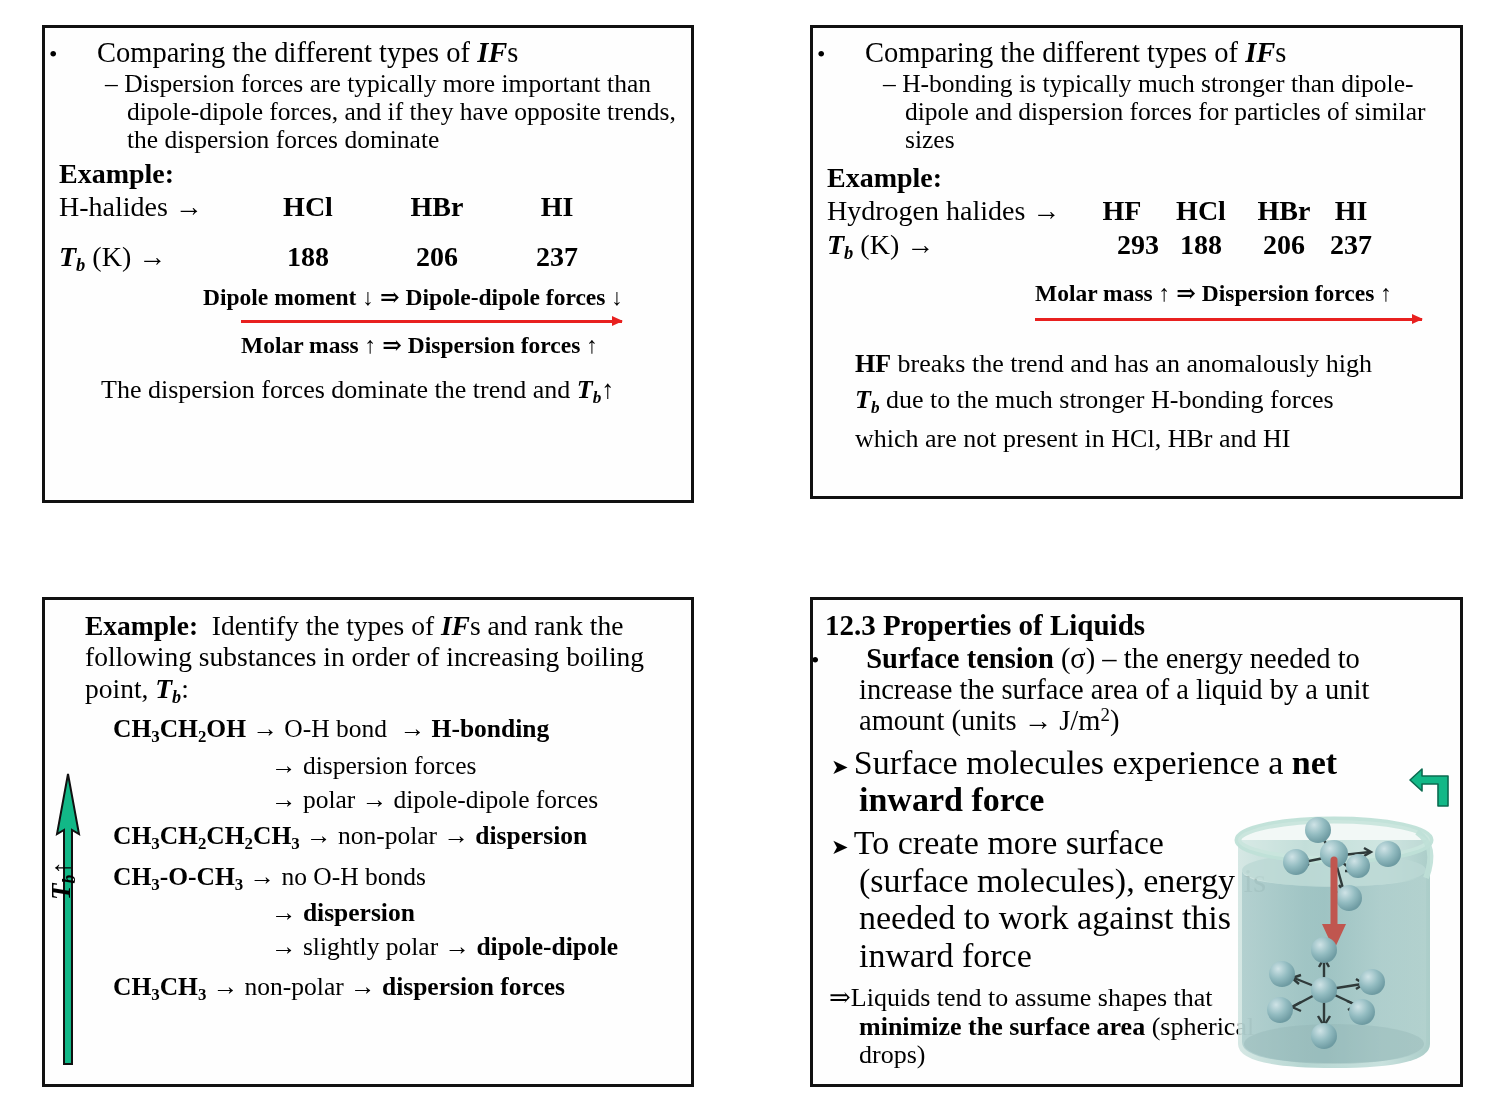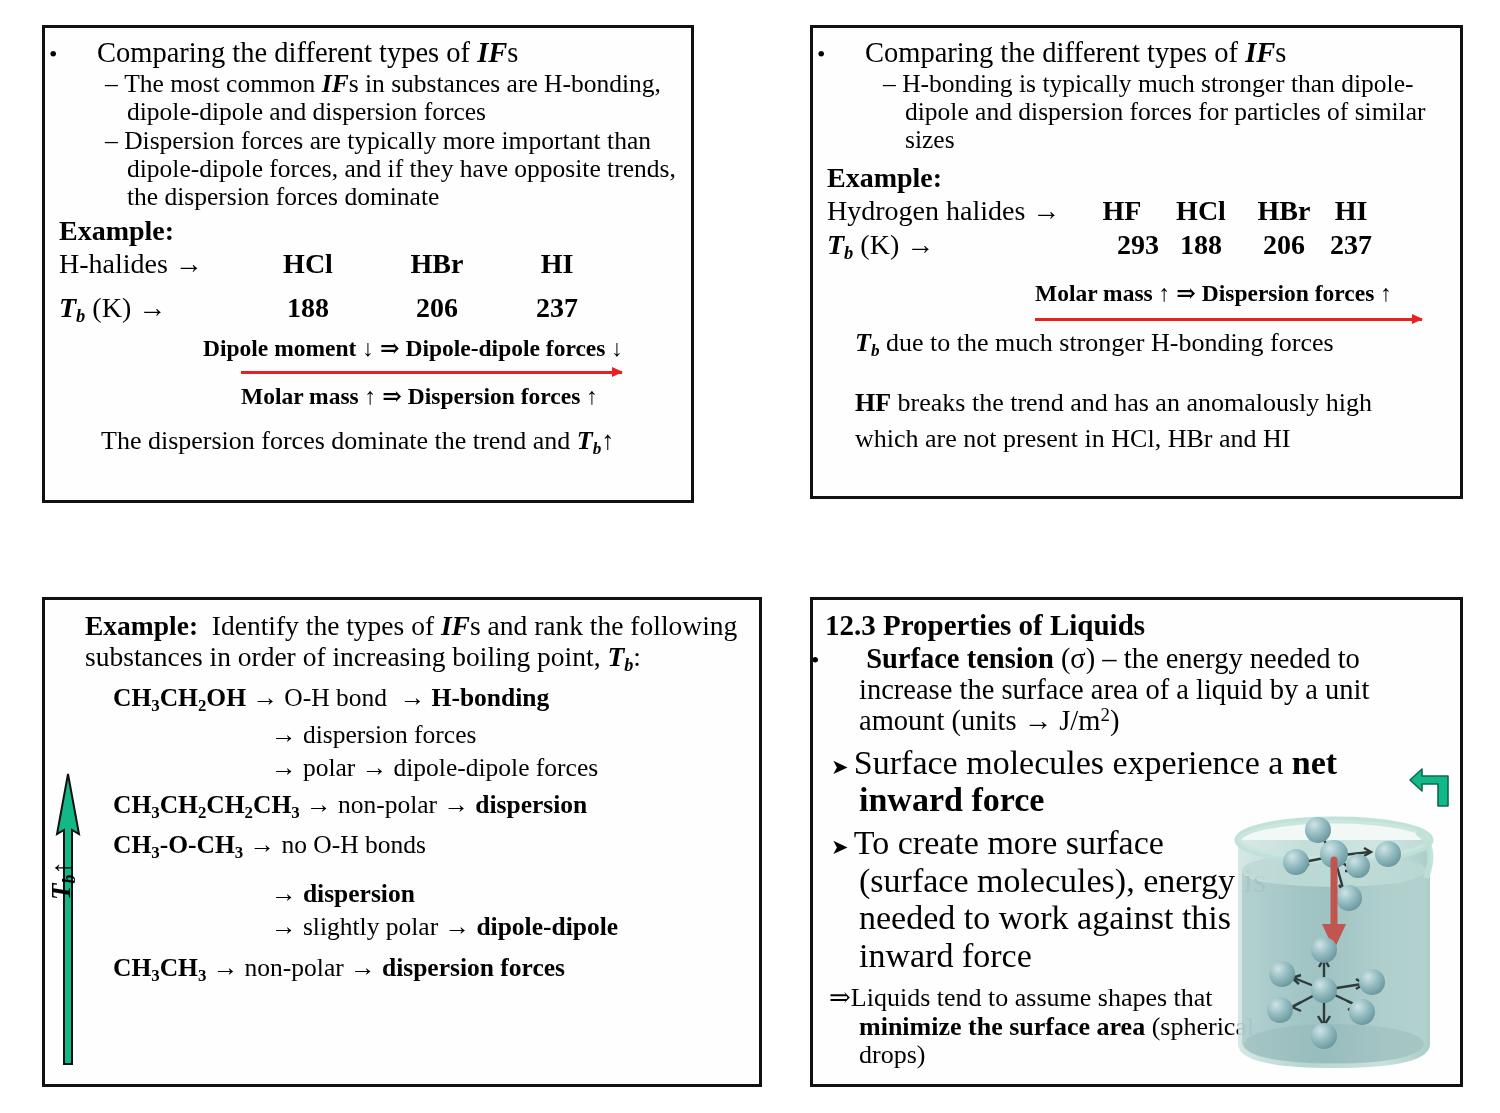"The most common IFs in" div.lvl2 { html: <div>The most common <span>IF</span>s in substances are H-bonding, dipole-dipole and dispersion forces</div> -> none }
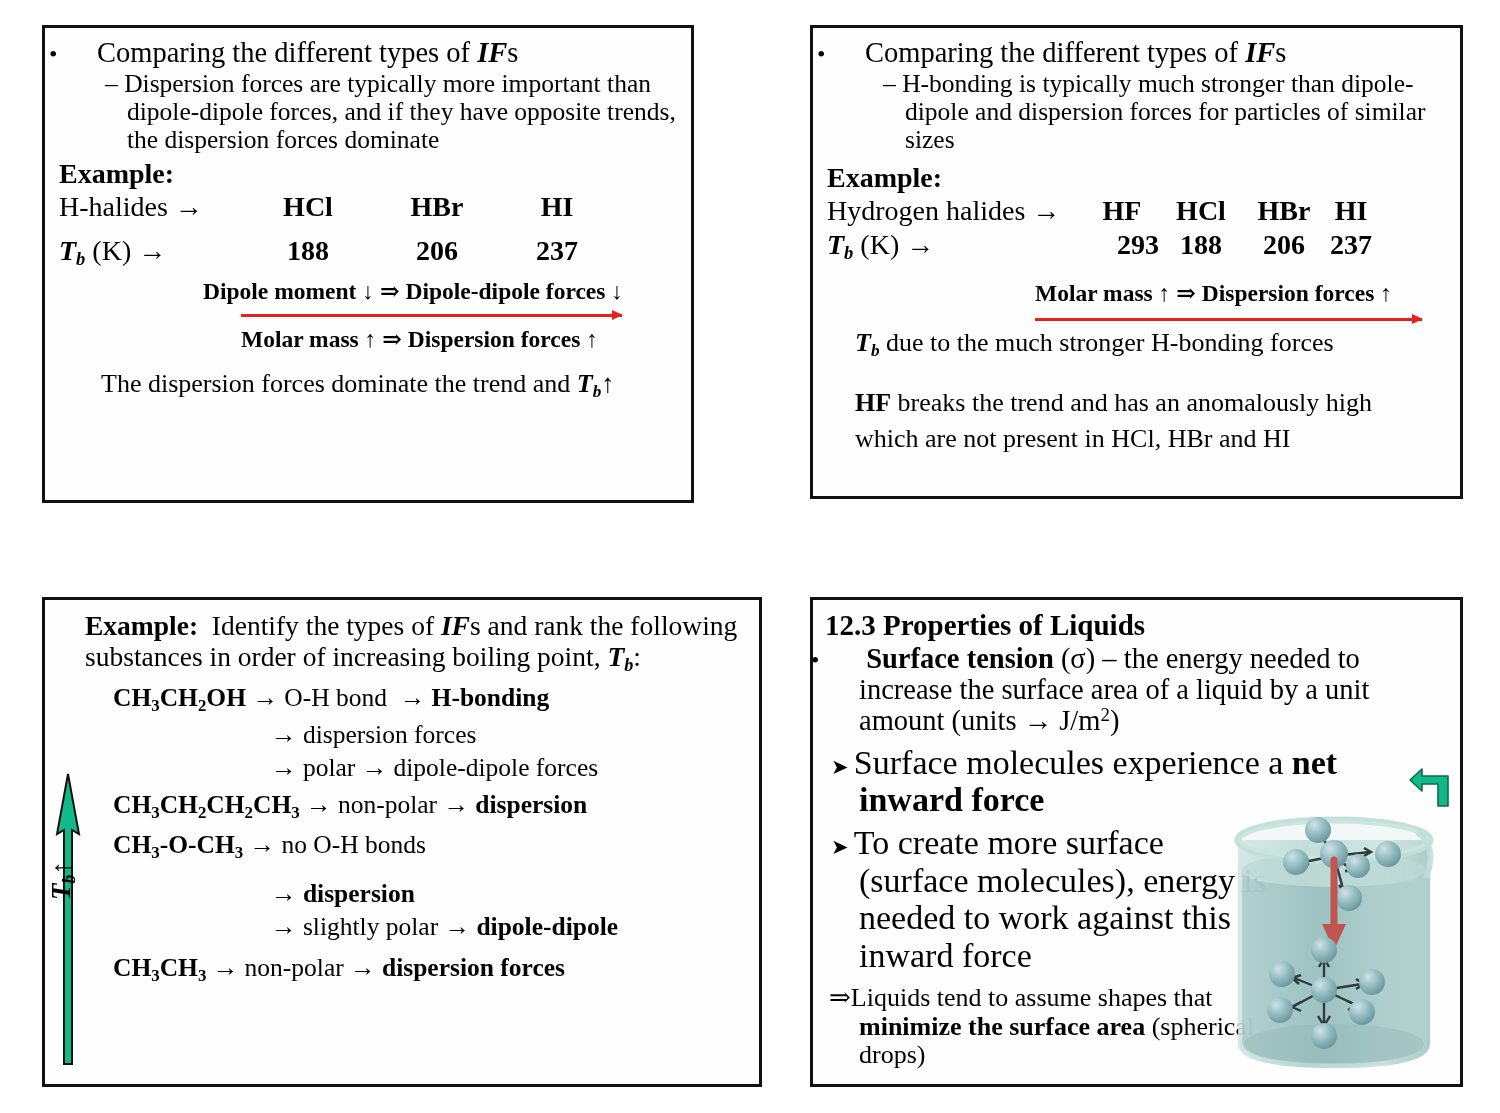"Tb (K) → 188 206" div.halide-row { margin-top: 12px -> 18px }
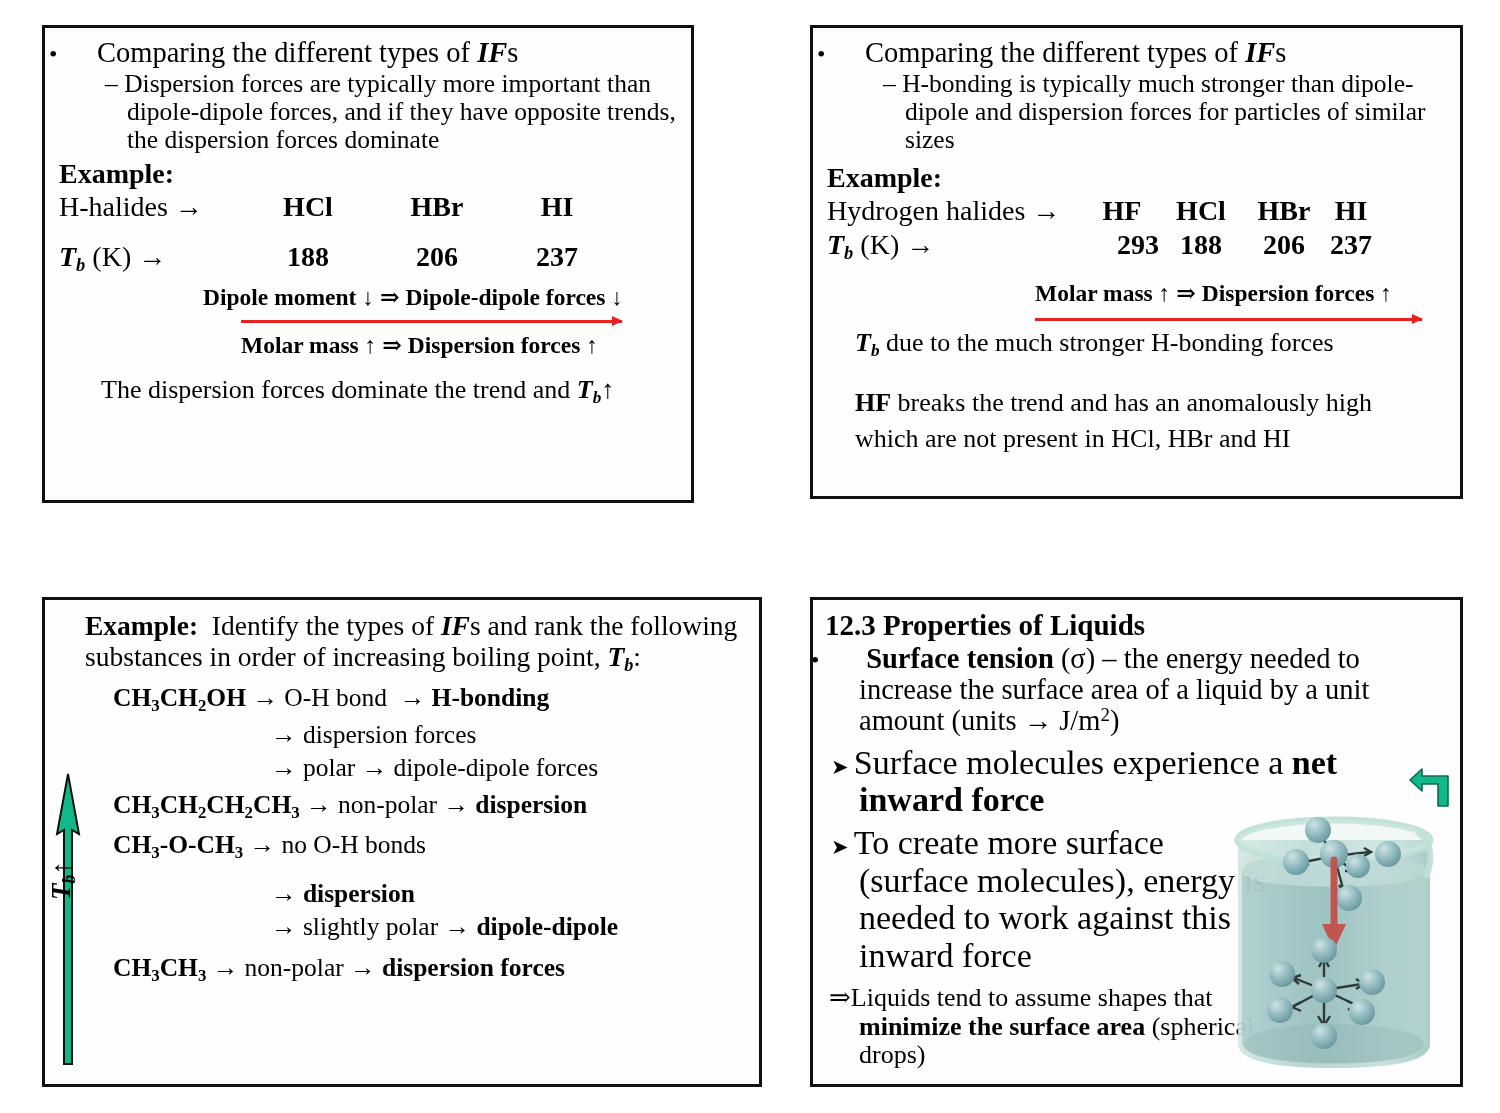"Tb due to the much" div.plain { order: before "HF breaks the trend and" -> after "HF breaks the trend and" }
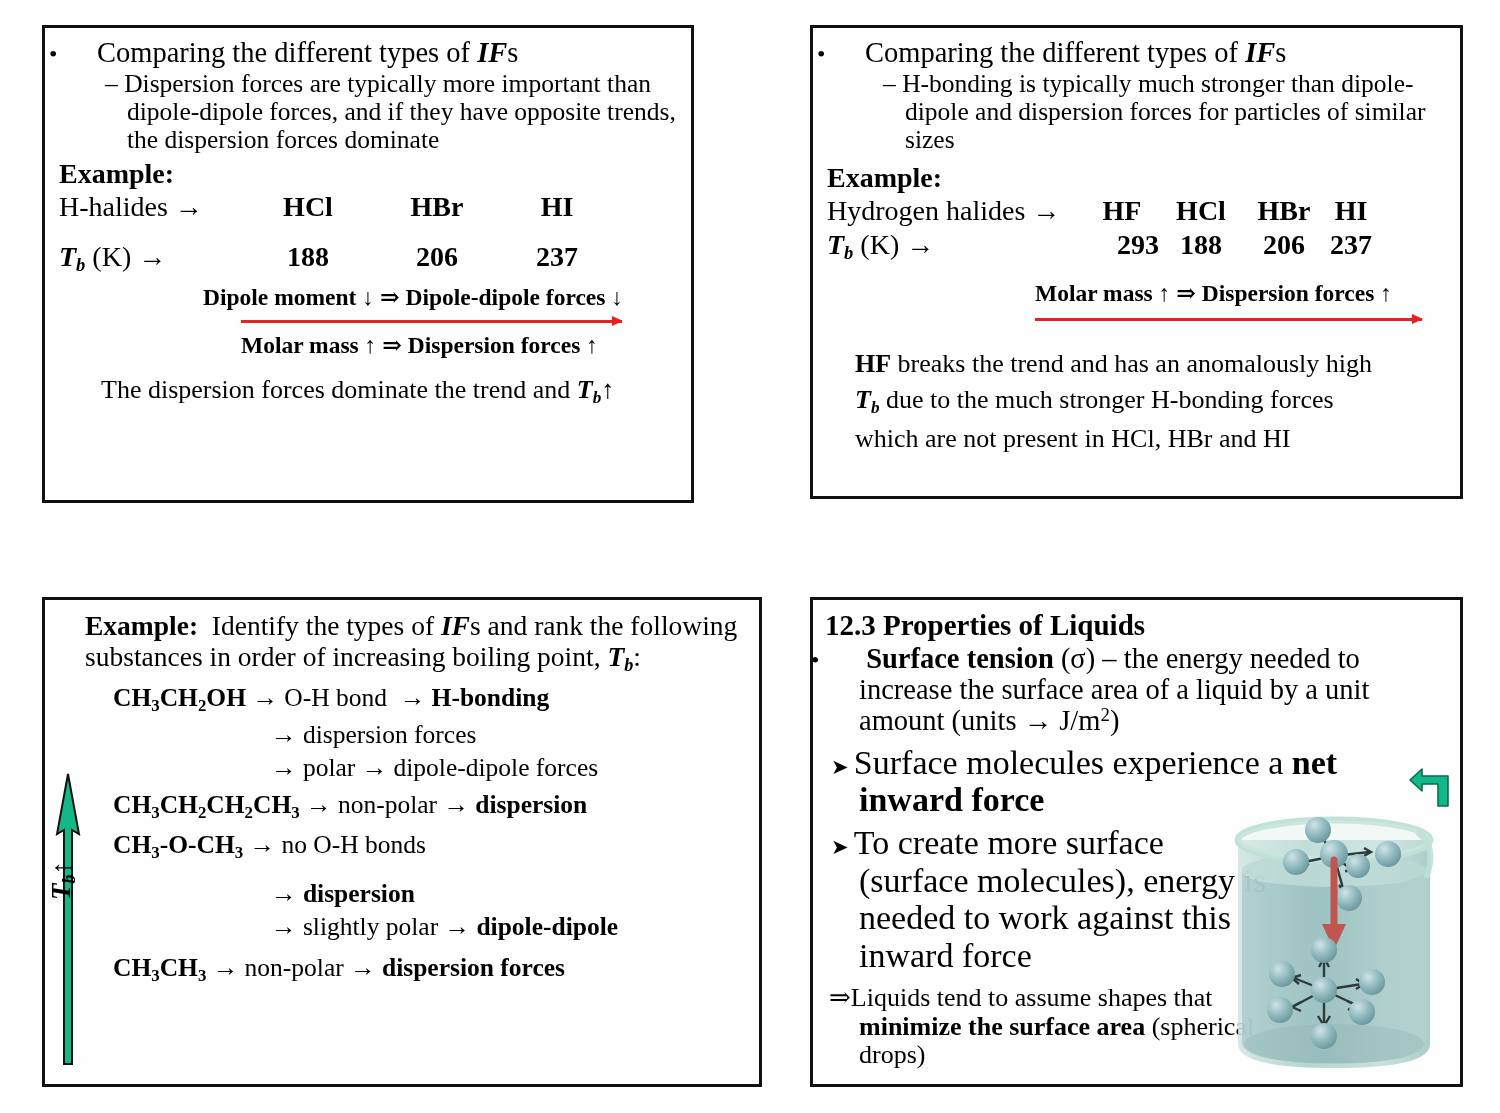"Example: Identify the types of" #panel-3 { width: 720px -> 652px }
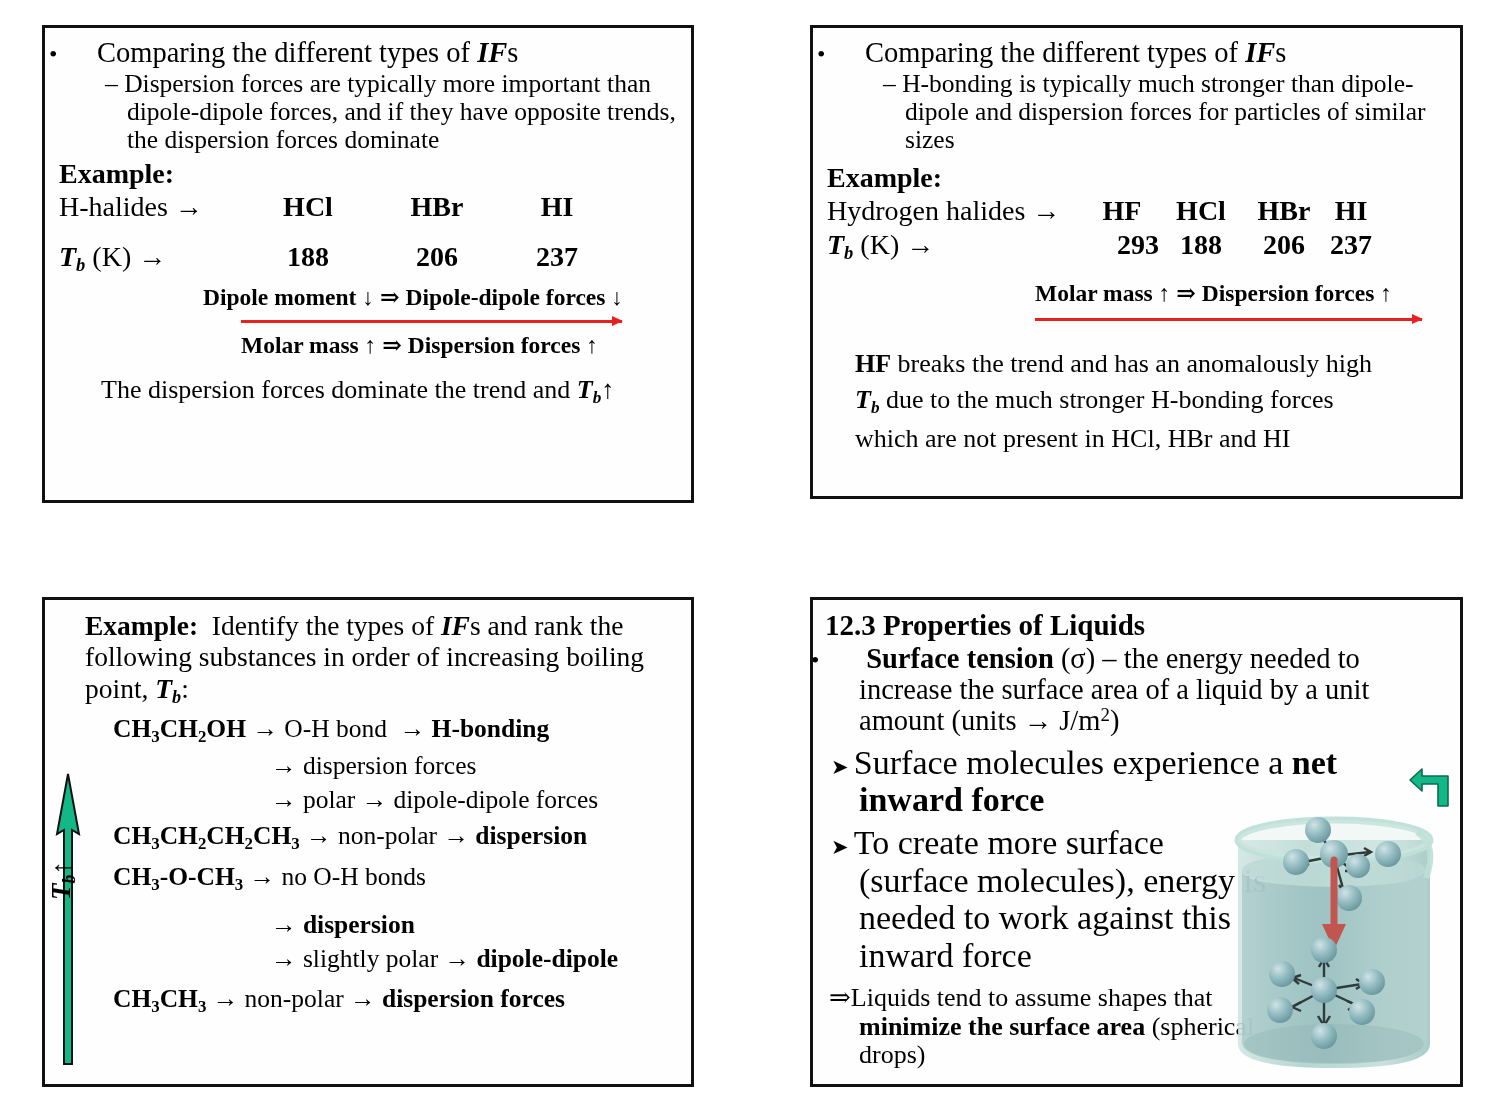"→ dispersion" div.p3-line { margin-top: 17px -> 5px }
